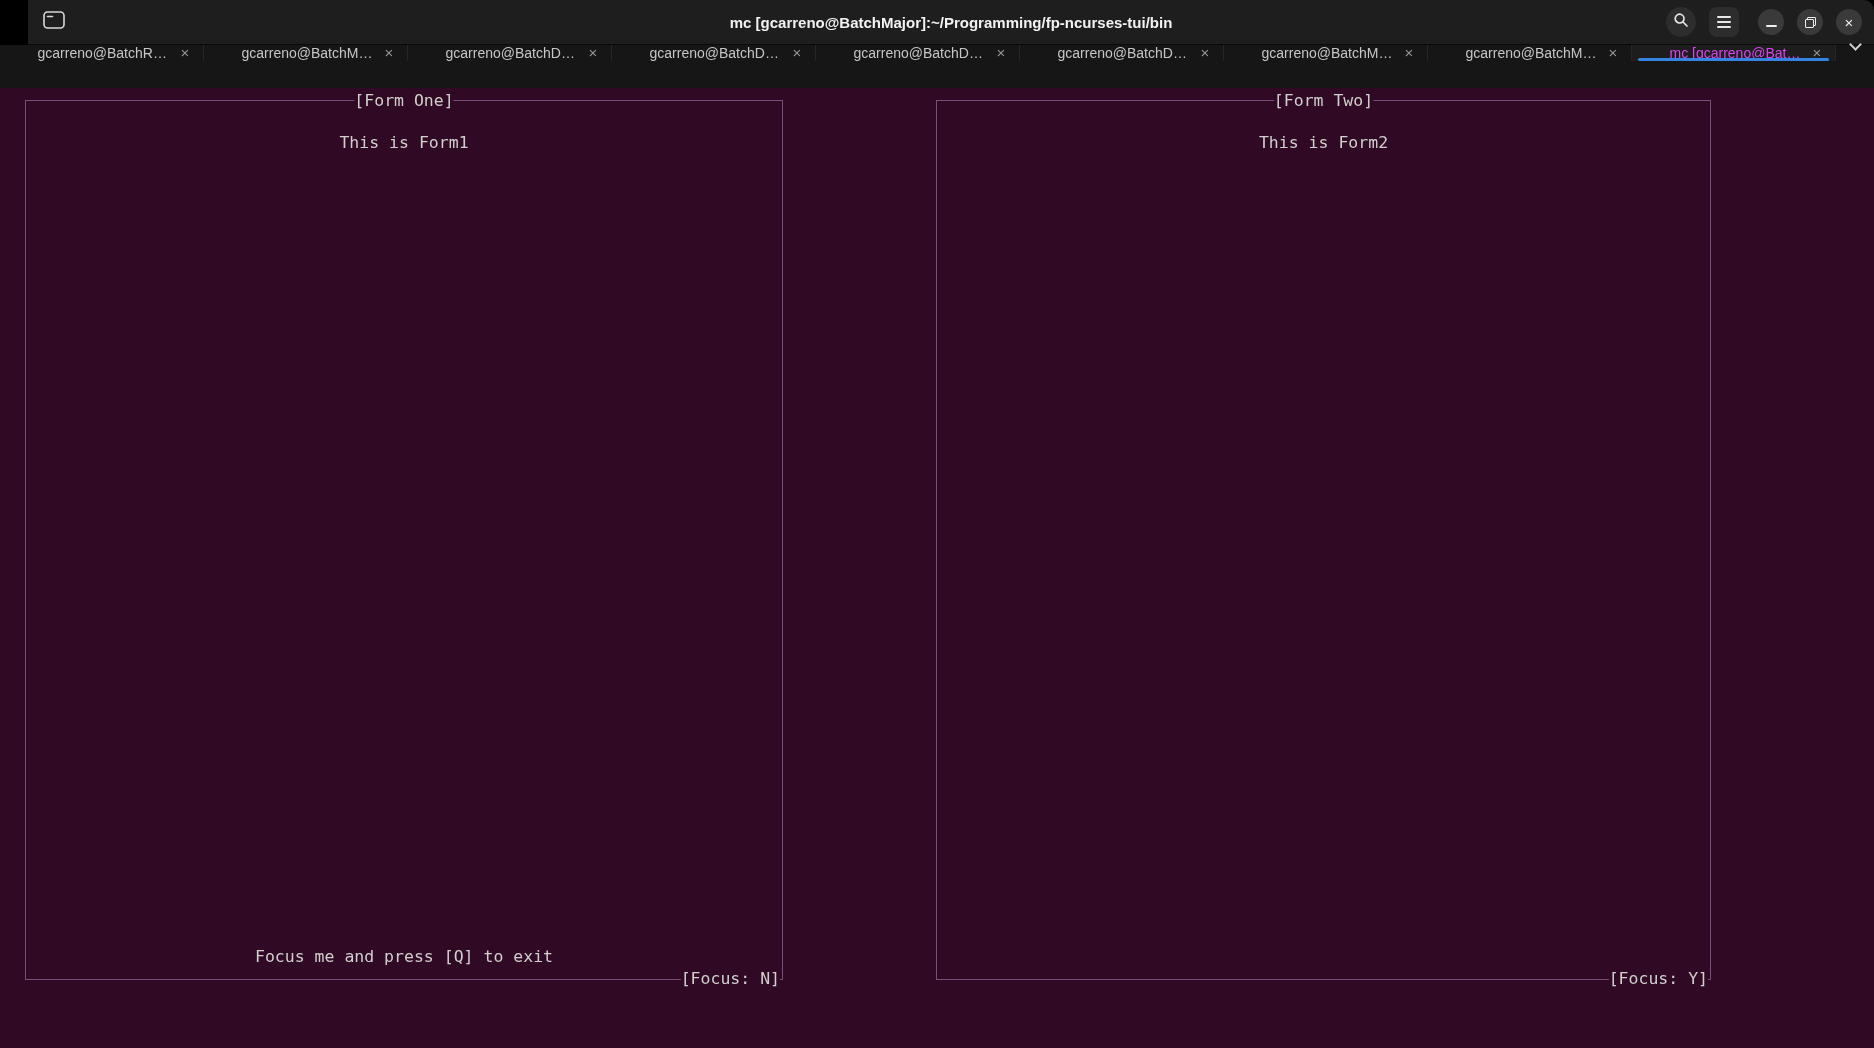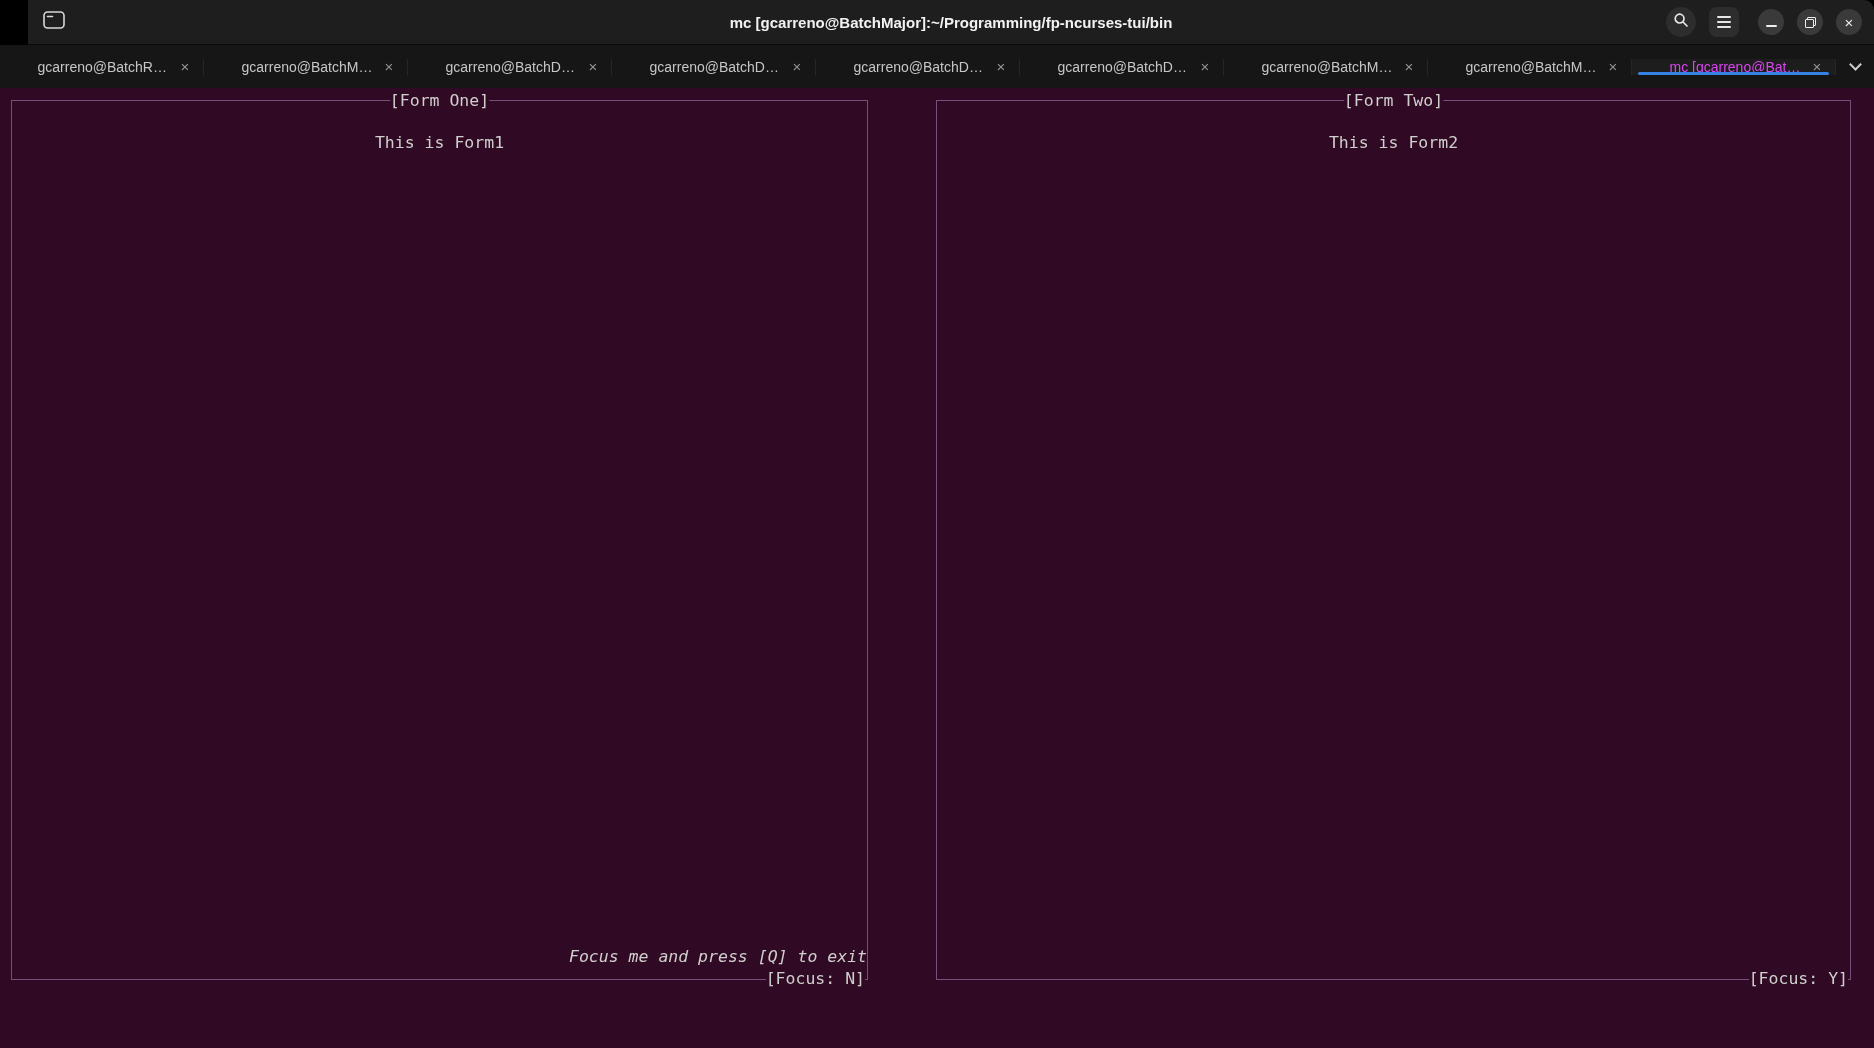"gcarreno@BatchR…" .tabbar { align-items: center -> flex-start }
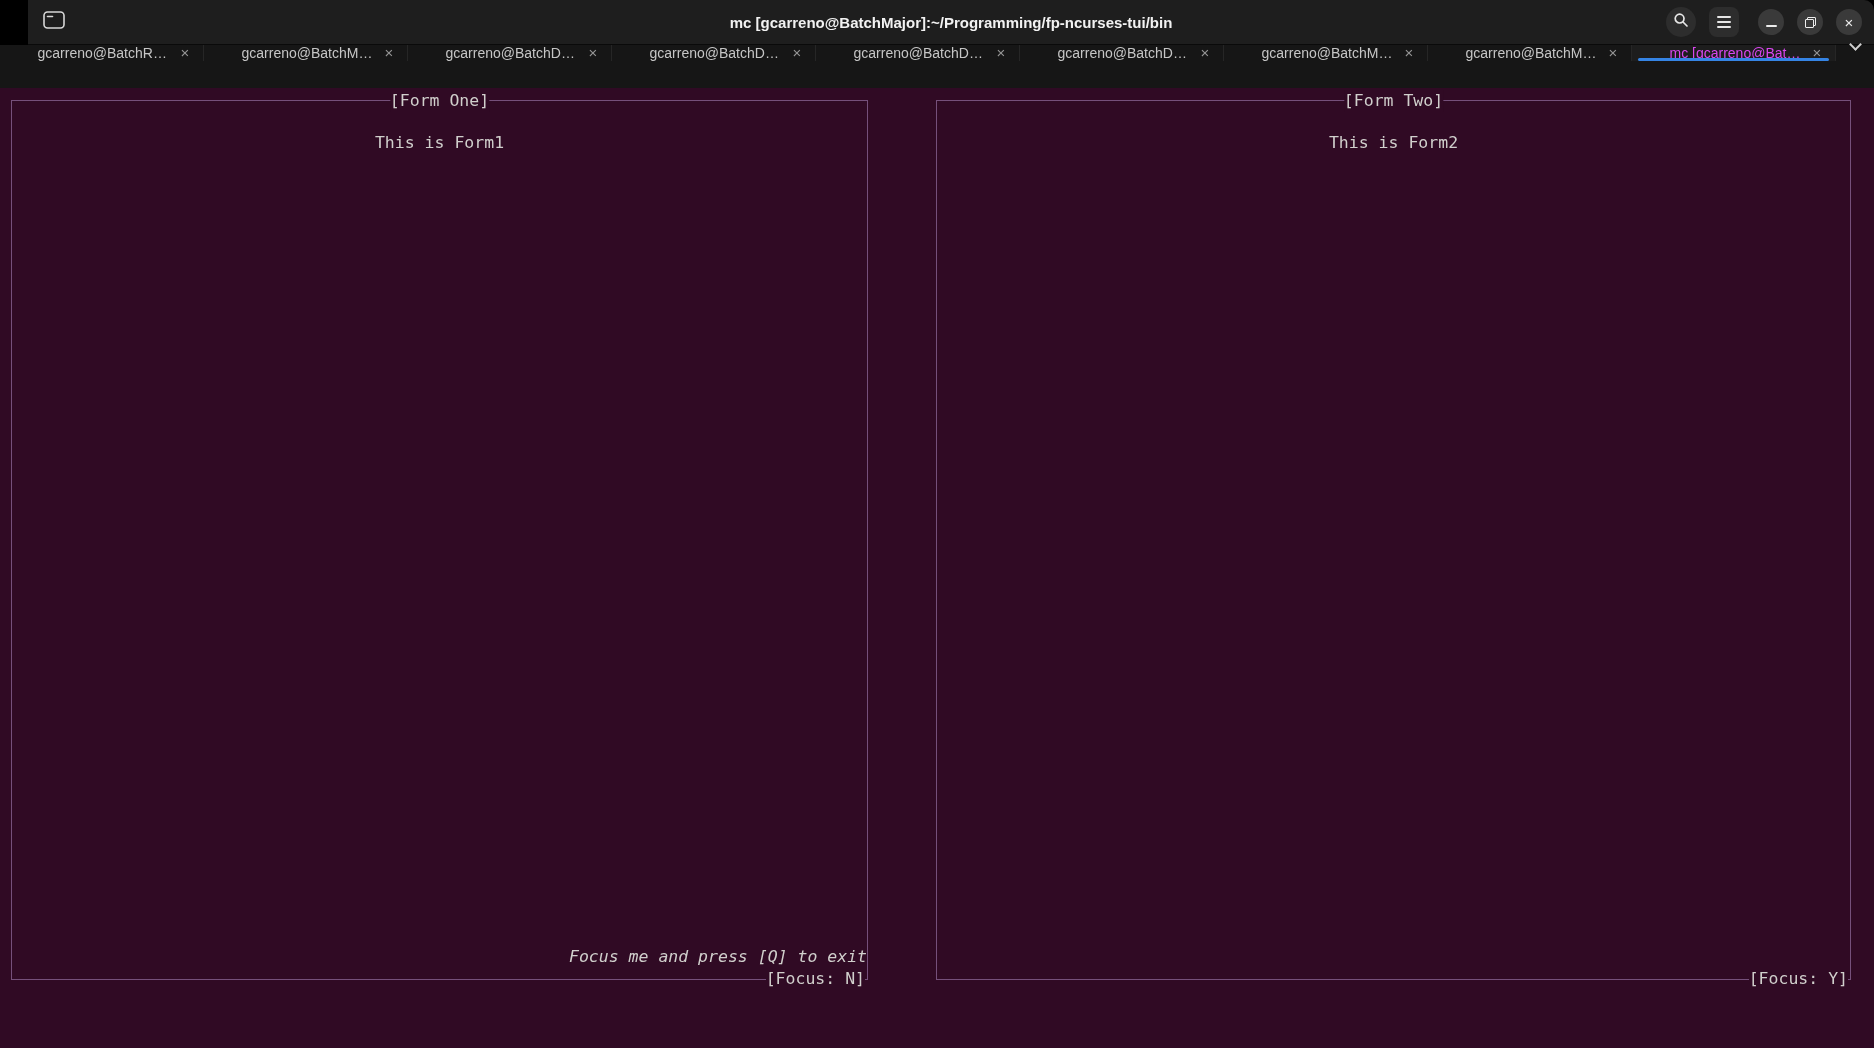"[Form One]" .form-one { left: 11px -> 25px; width: 857px -> 758px }
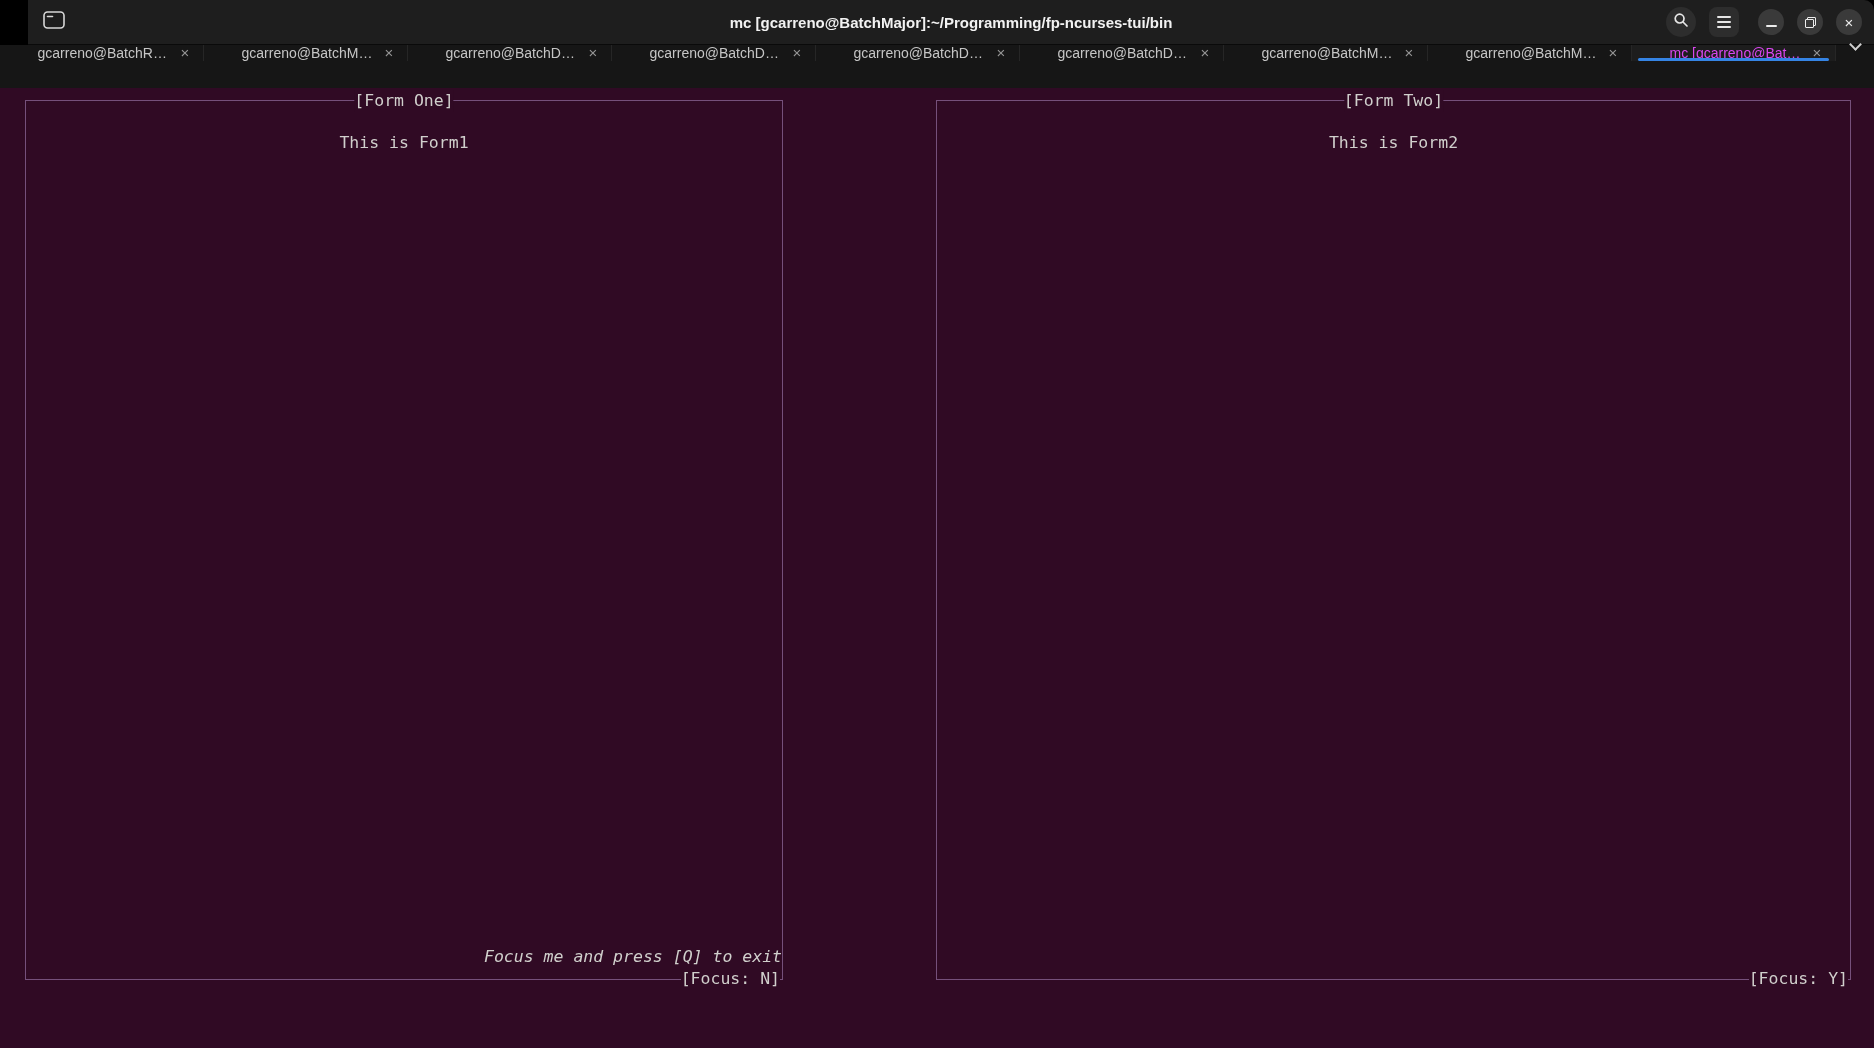"[Form Two]" .form-two { width: 915px -> 775px }
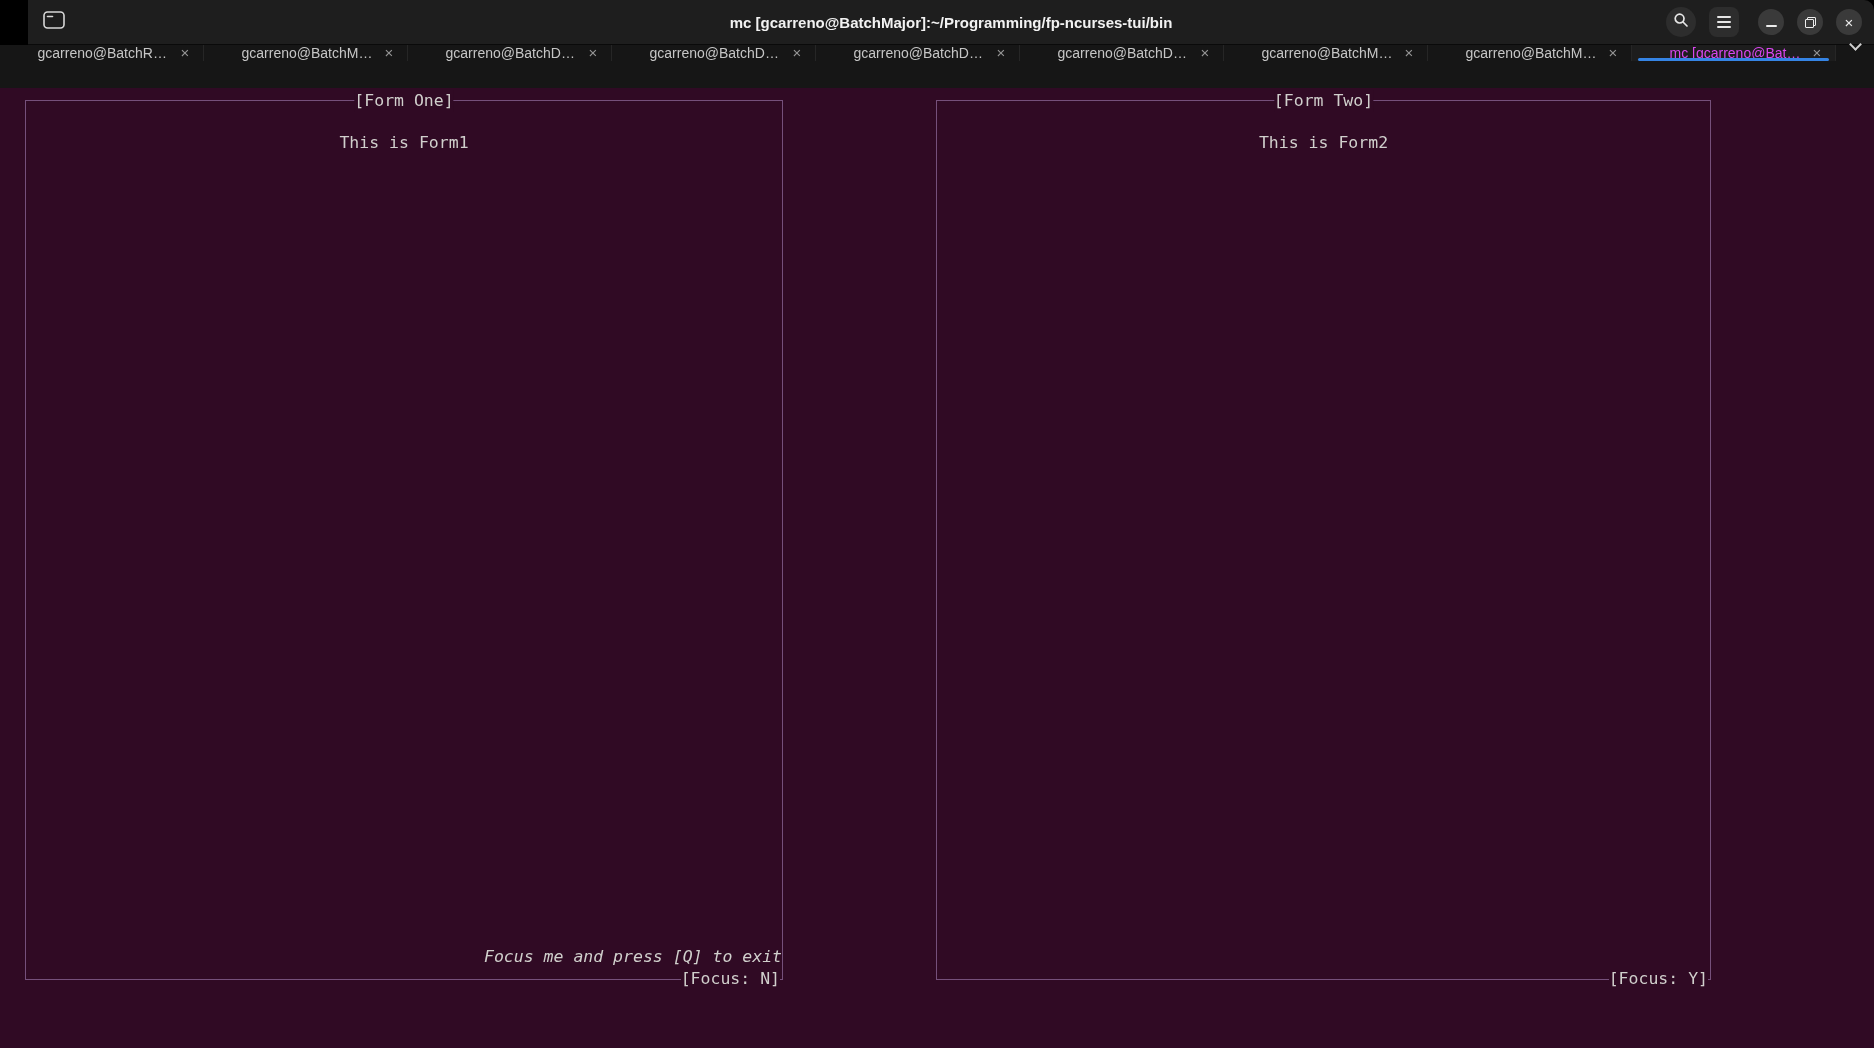"Focus me and press [Q]" .form-hint { font-style: italic -> none; text-align: right -> center }
